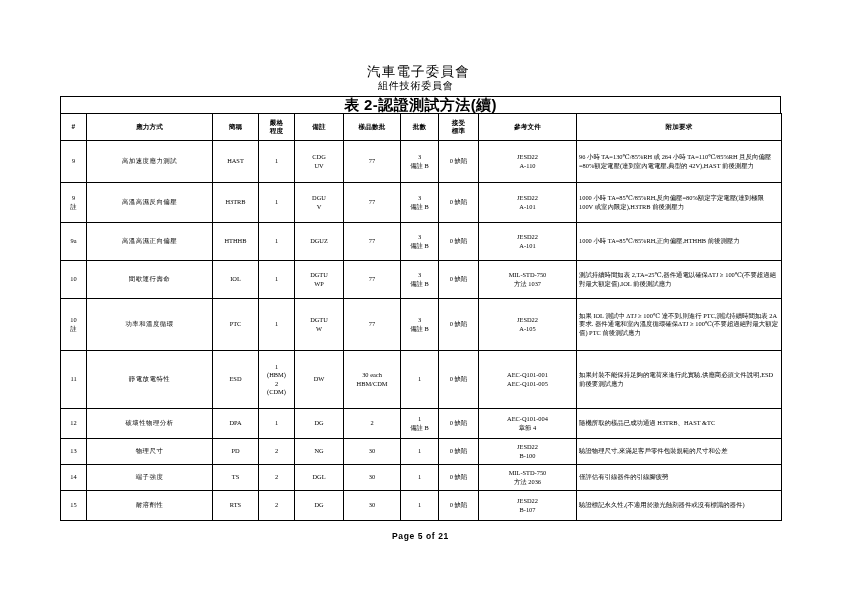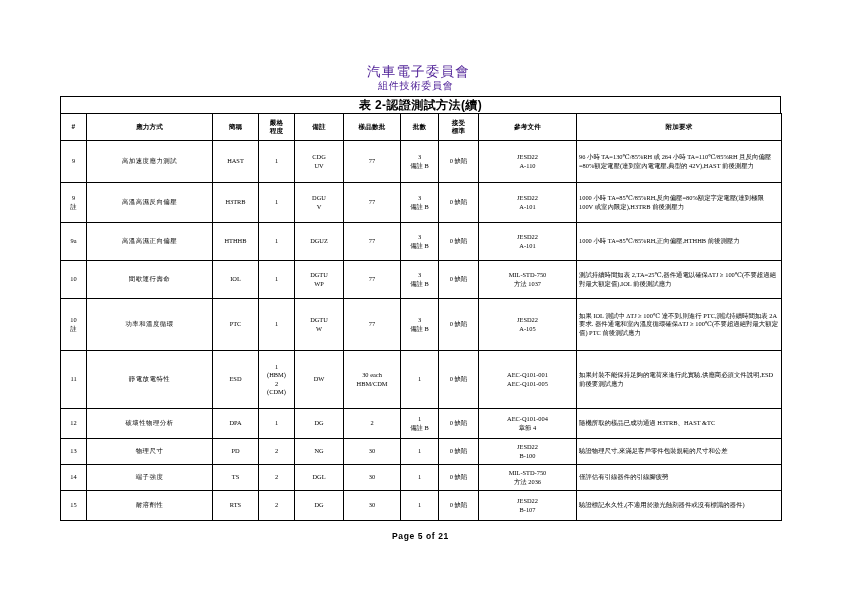"汽車電子委員會" .org-block { color: #4c1d95 -> #000000 }
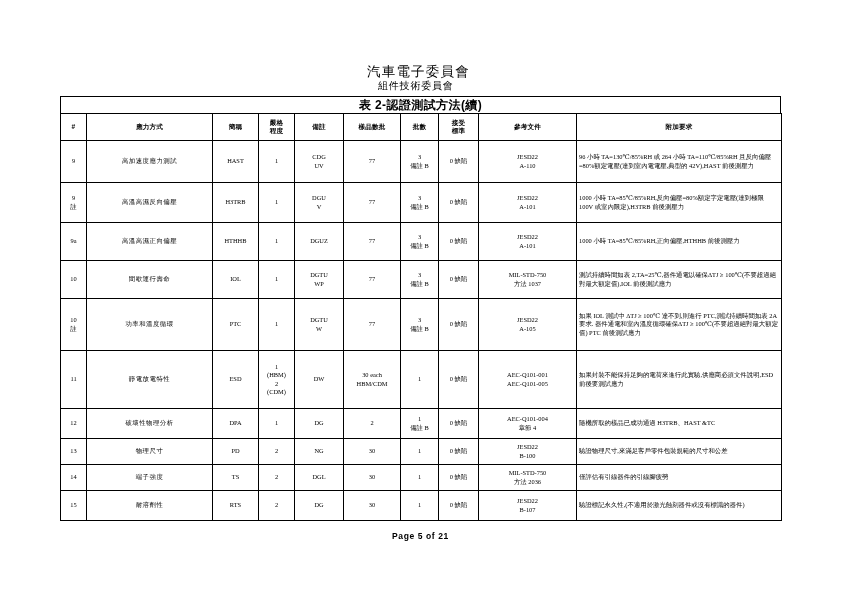"表 2-認證測試方法(續)" .title-row { font-size: 12px -> 15px }
